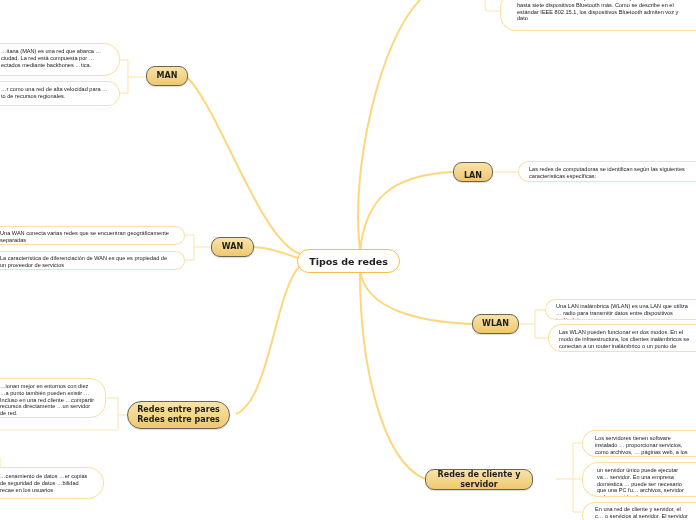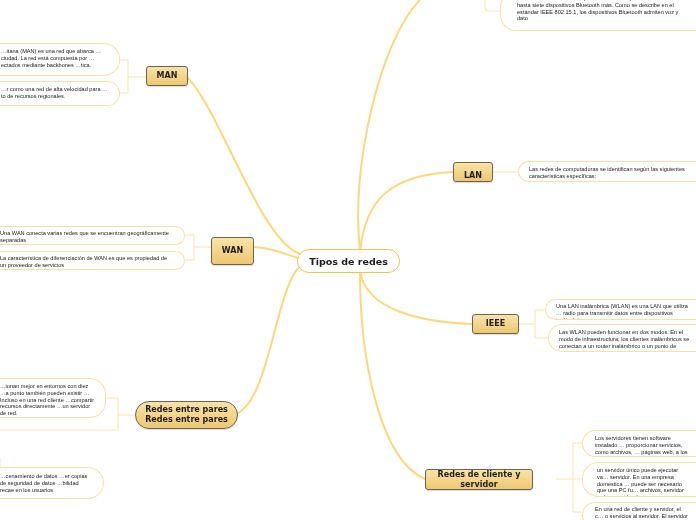"MAN" .topic { border-radius: 3px -> 9px }
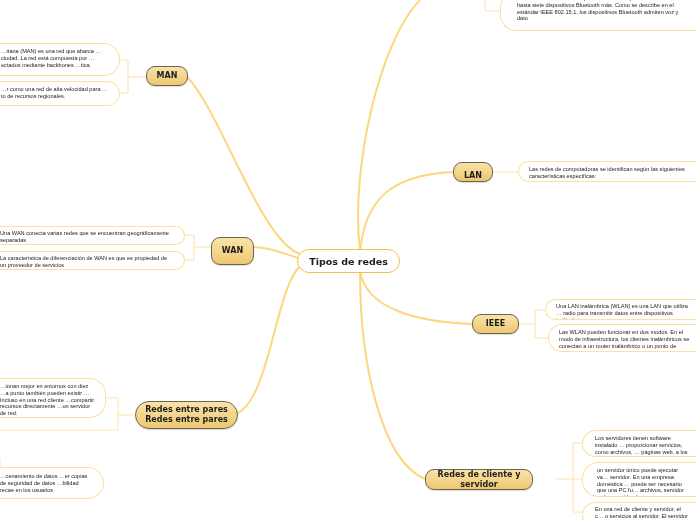"WAN" div.topic { height: 28px -> 20px }
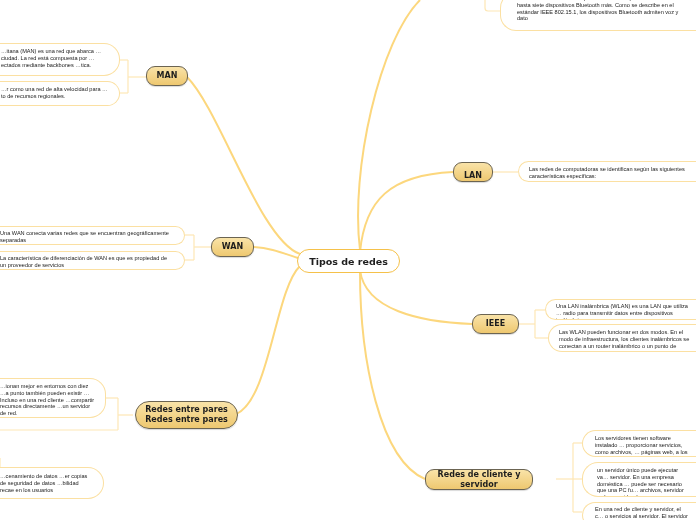"IEEE" span { text: IEEE -> WLAN }
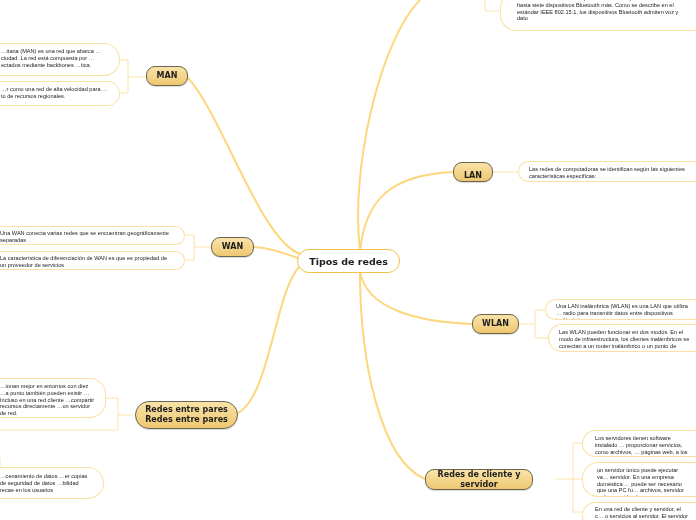"Redes entre pares" div.topic { left: 135px -> 127px }
